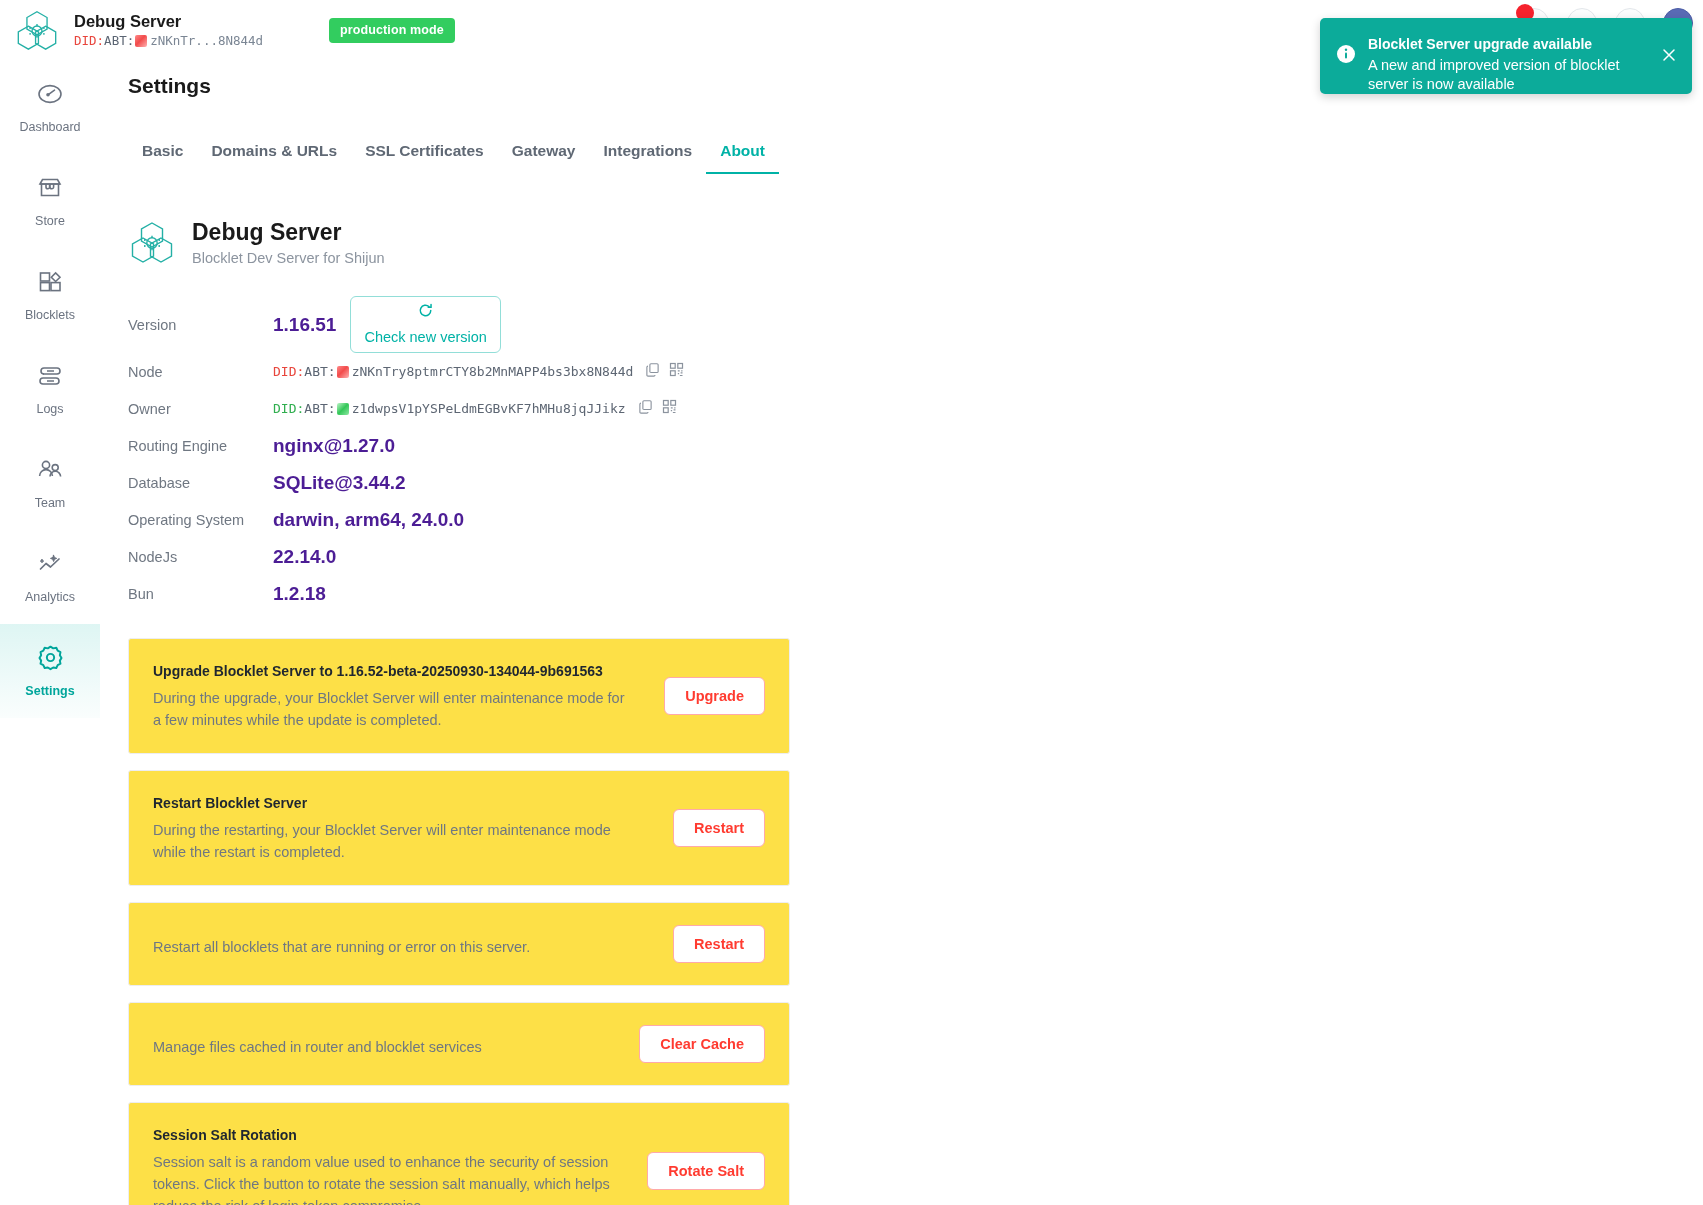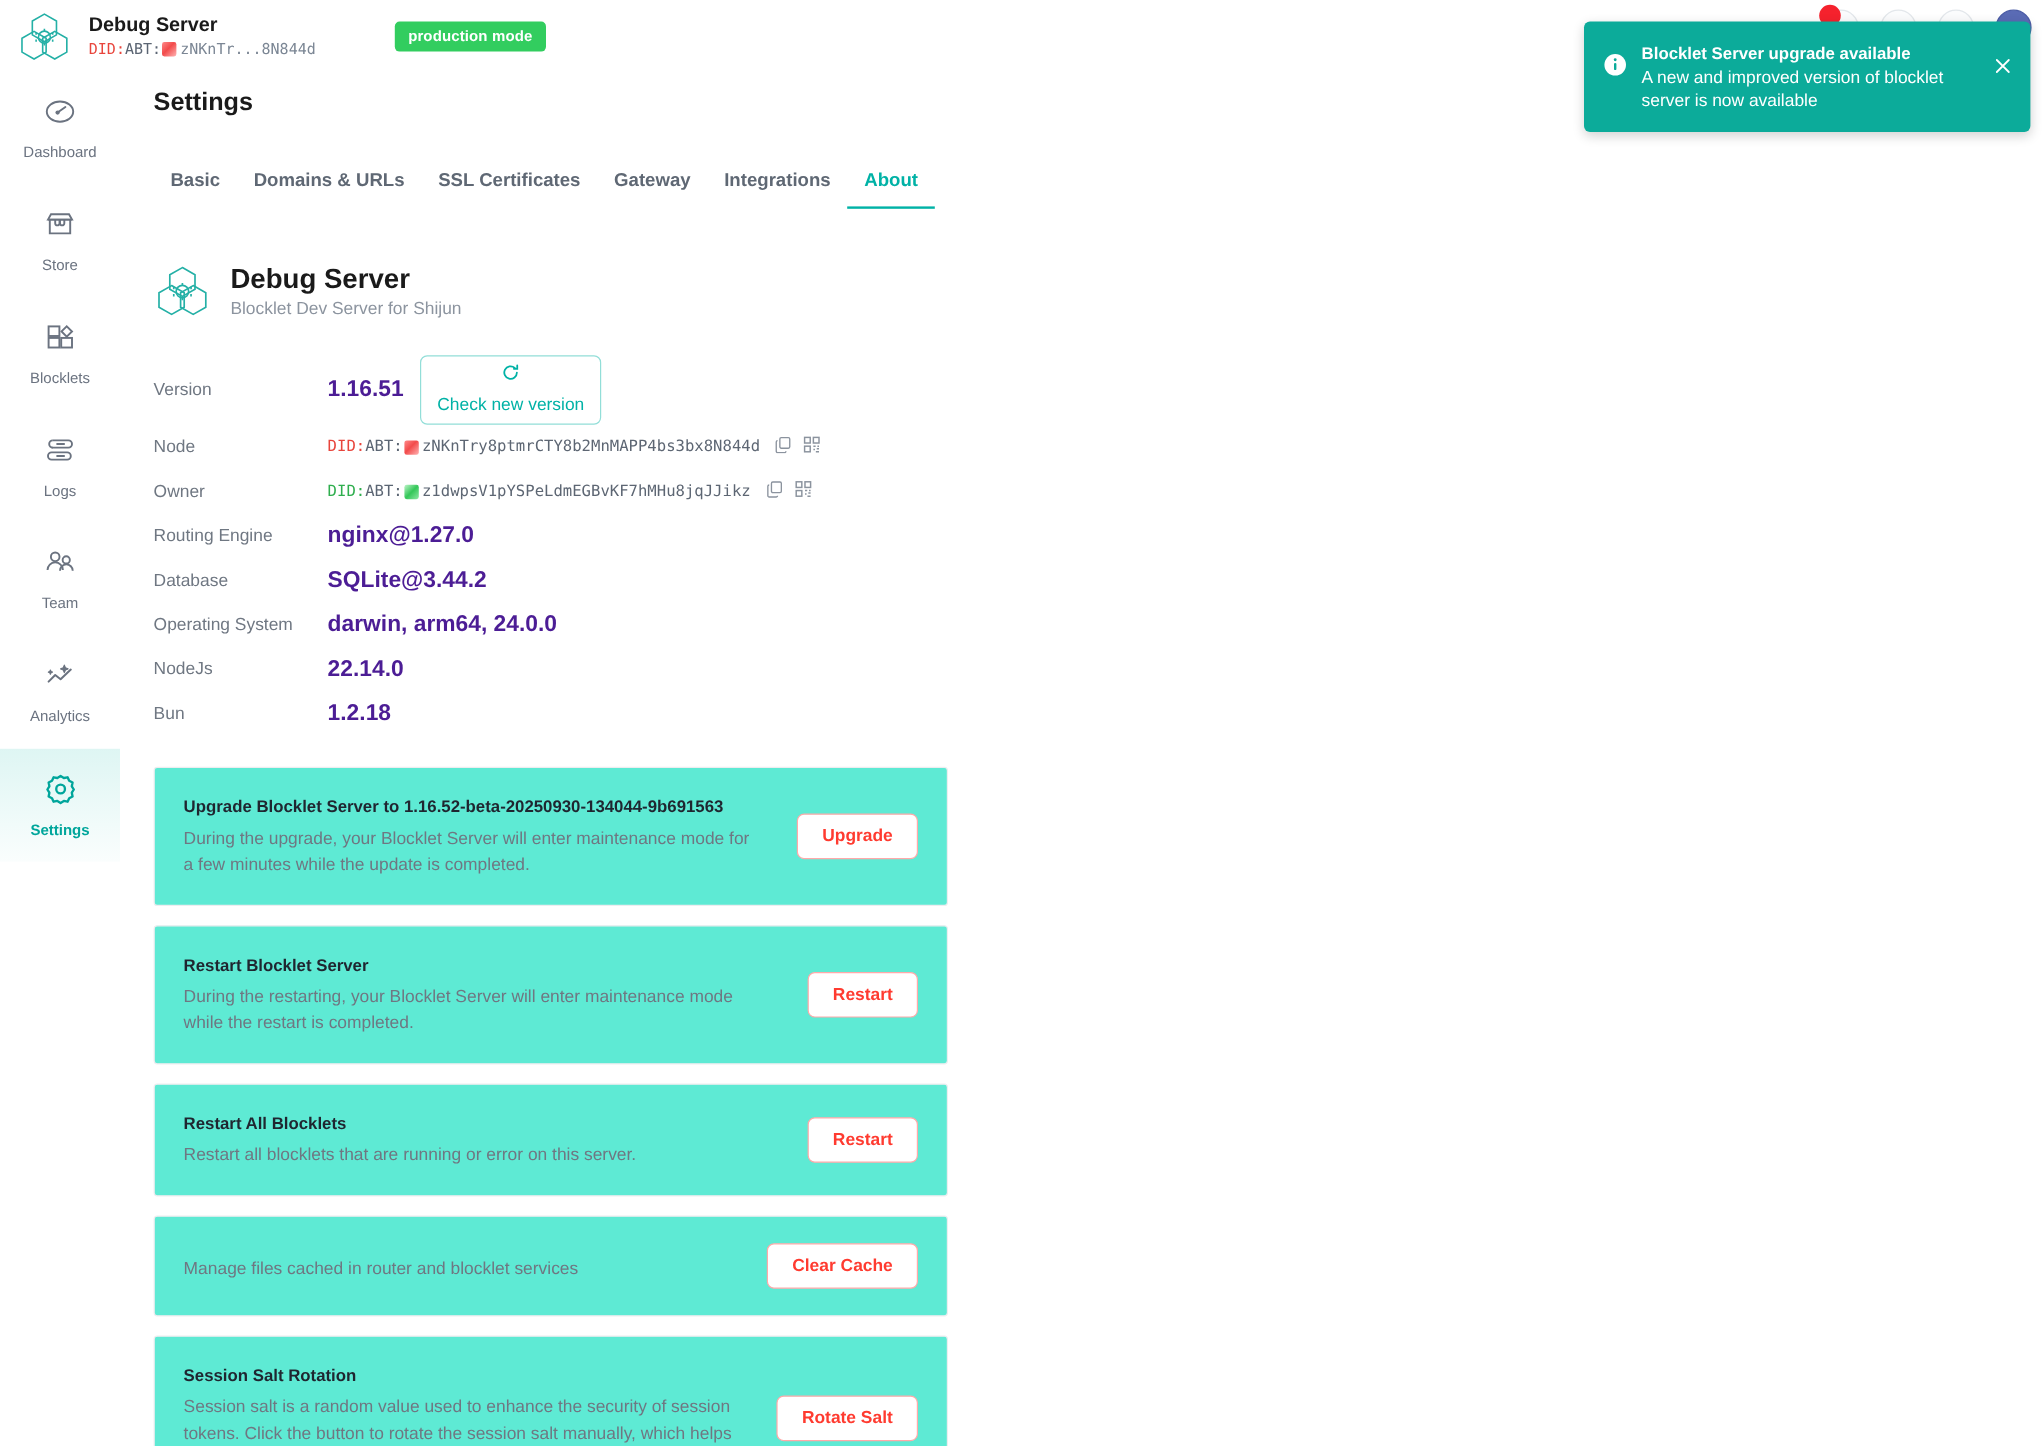"Blocklet Server upgrade available" .toast { padding: 16px 14px 16px 16px -> 16px 14px 0 16px }
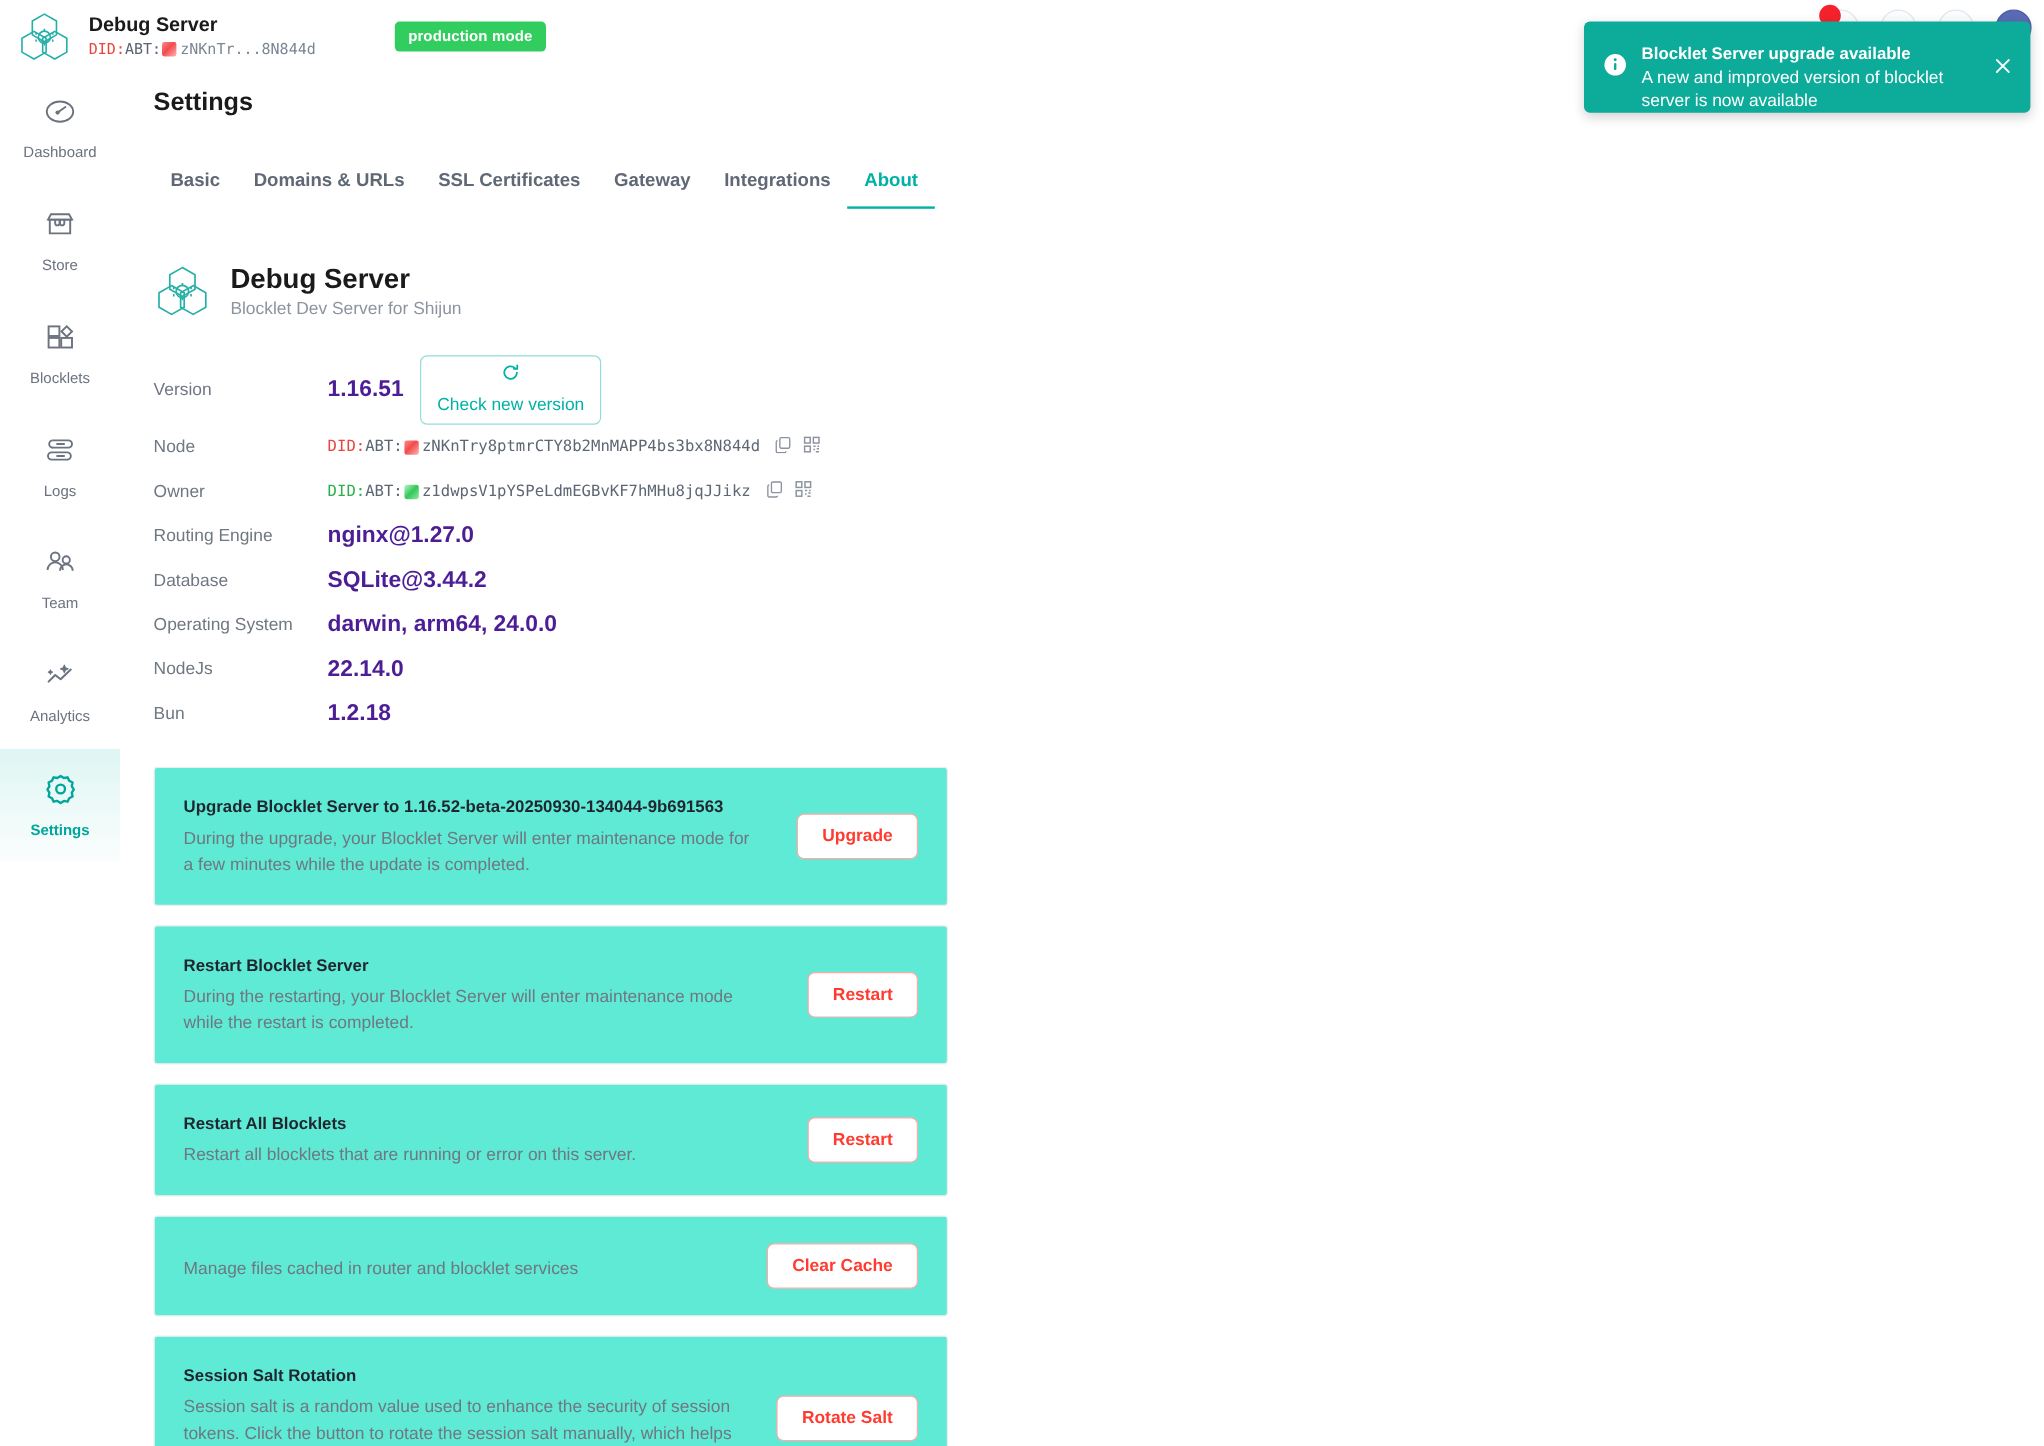"Upgrade Blocklet Server to" .card { background: #5eead4 -> #fde047 }
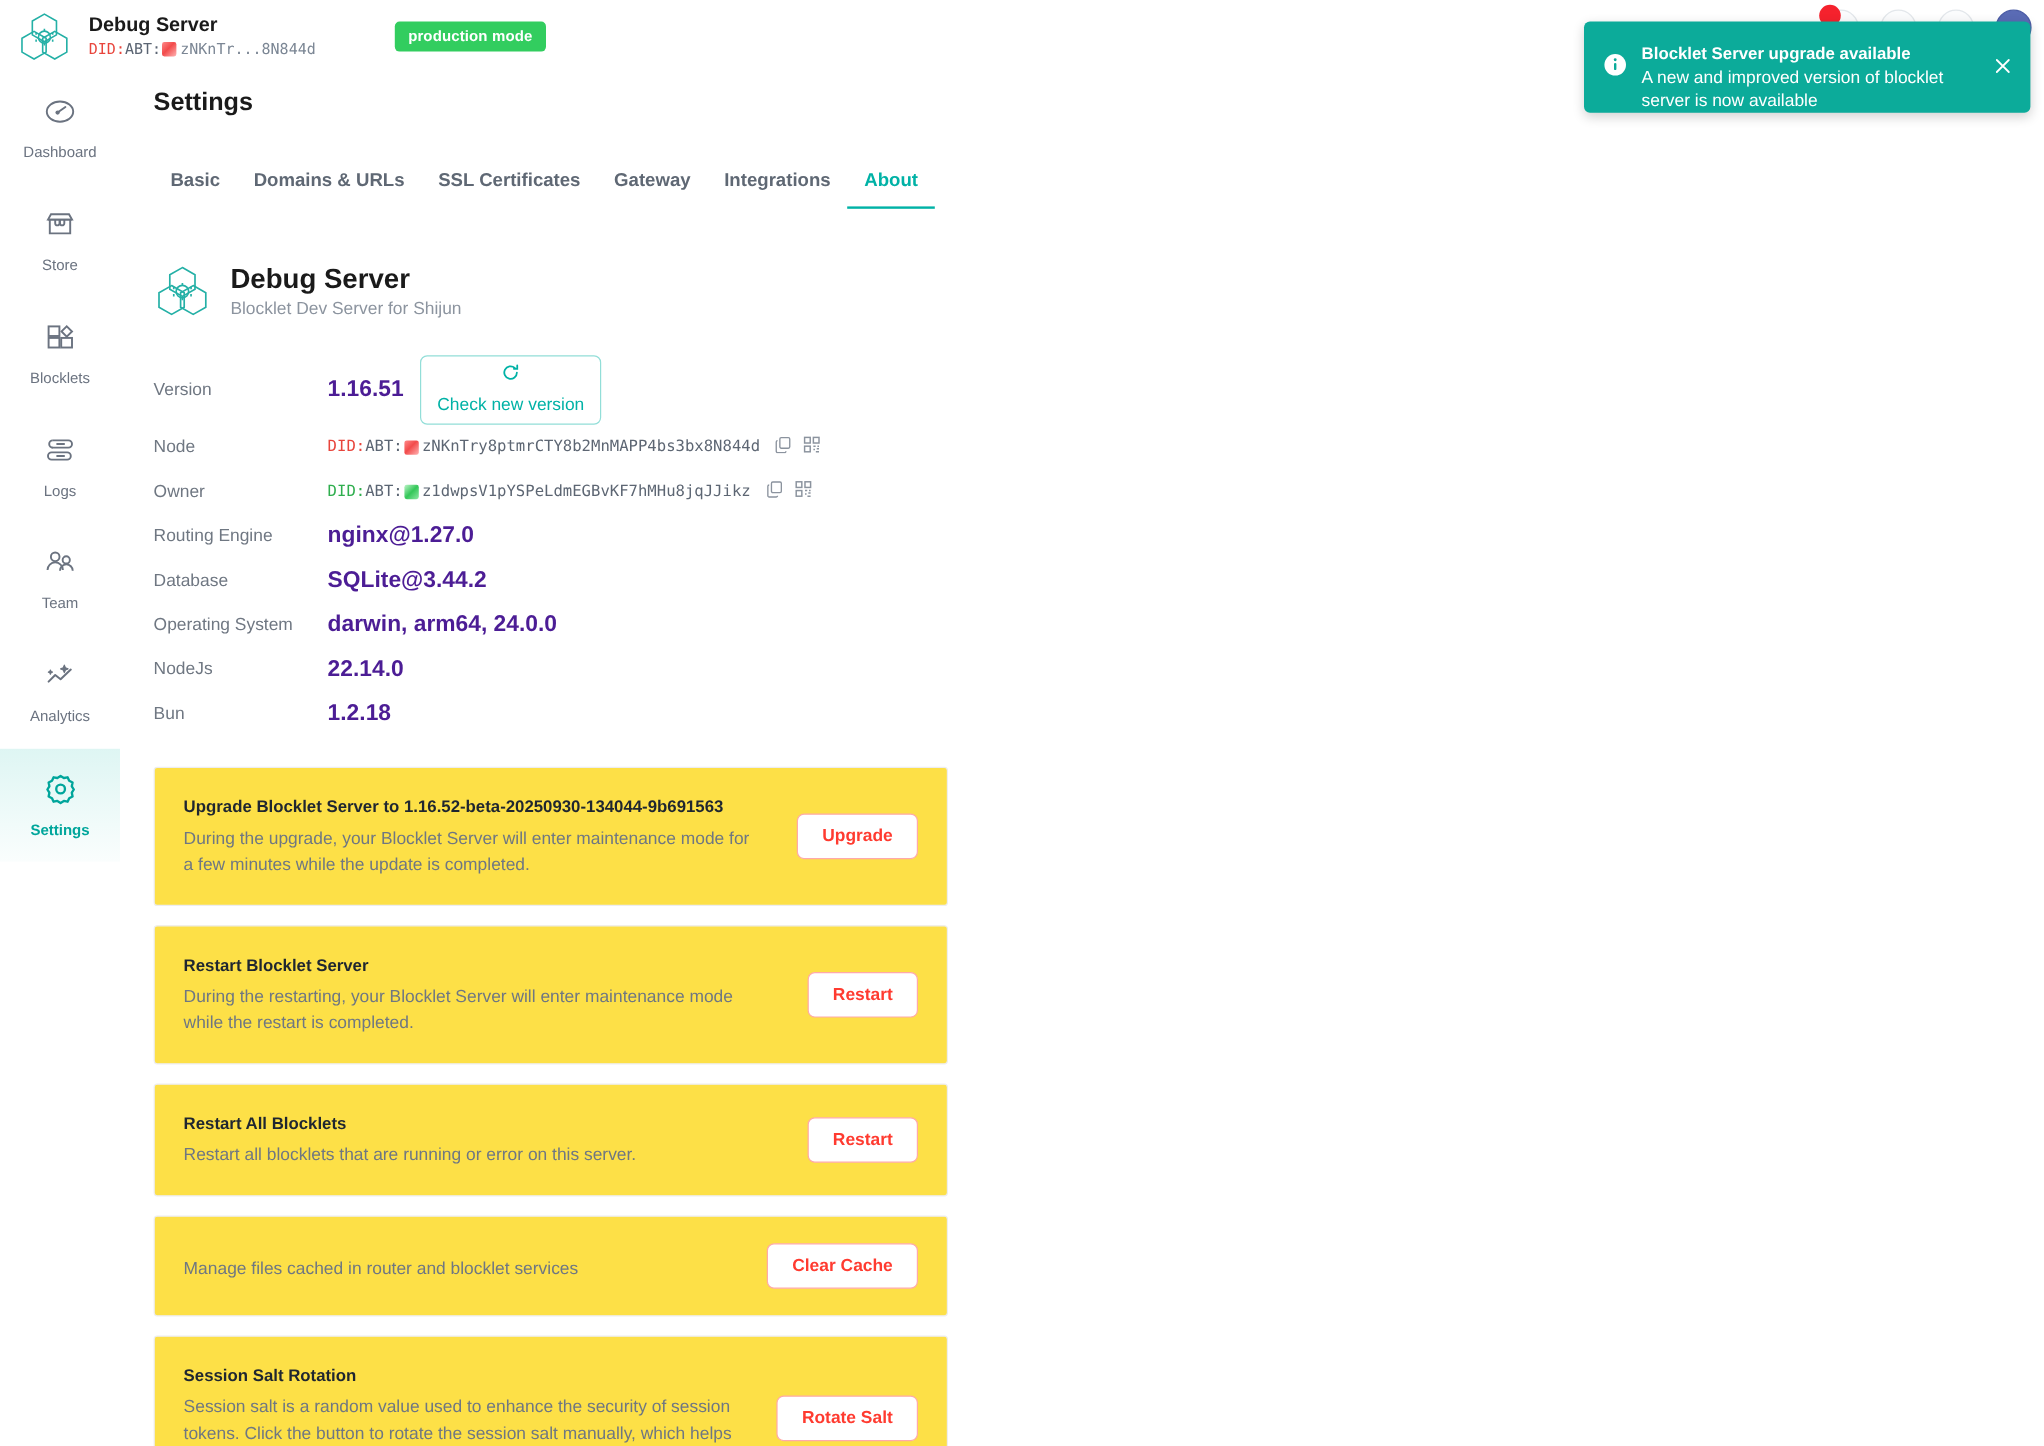"Restart All Blocklets" div.card-title { html: <div>Restart All Blocklets</div> -> none }
